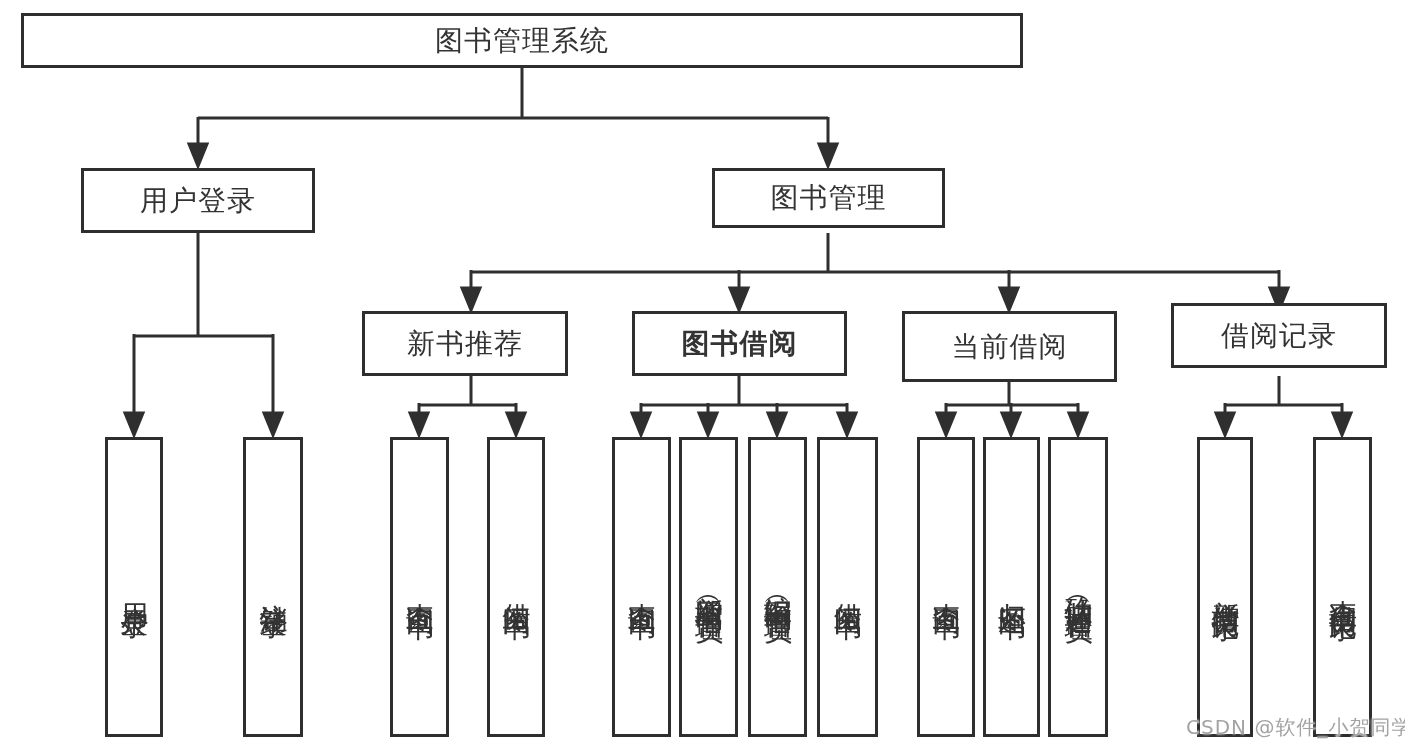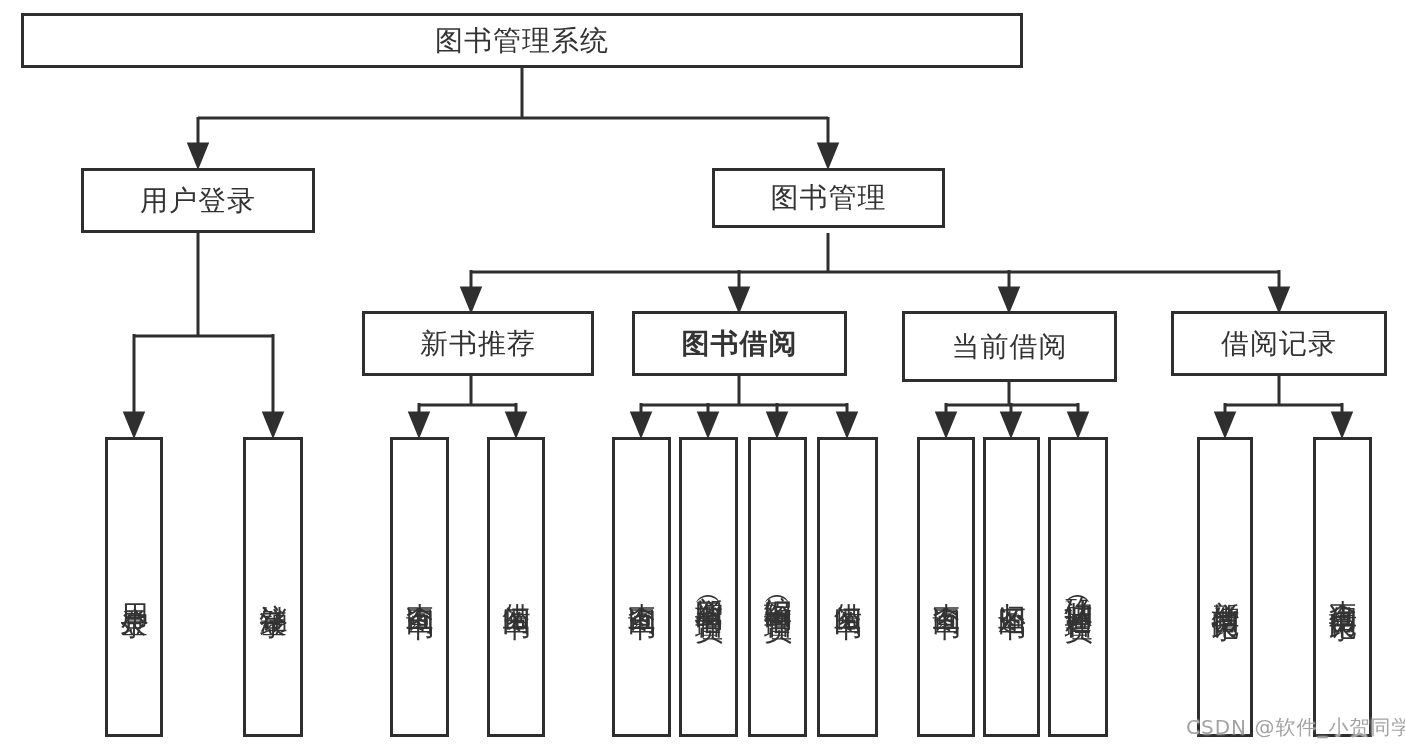"新书推荐" div.node { width: 232px -> 206px }
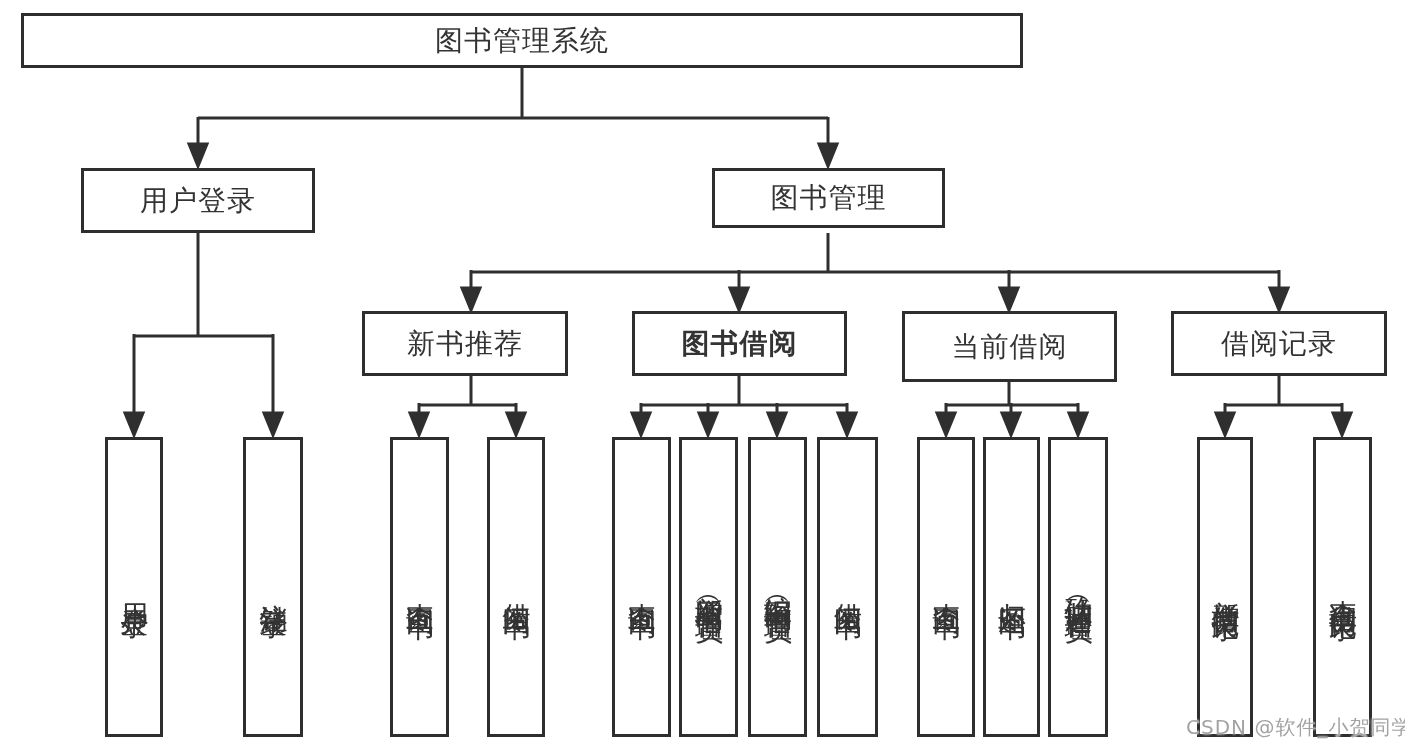"借阅记录" div.node { top: 311px -> 303px }
